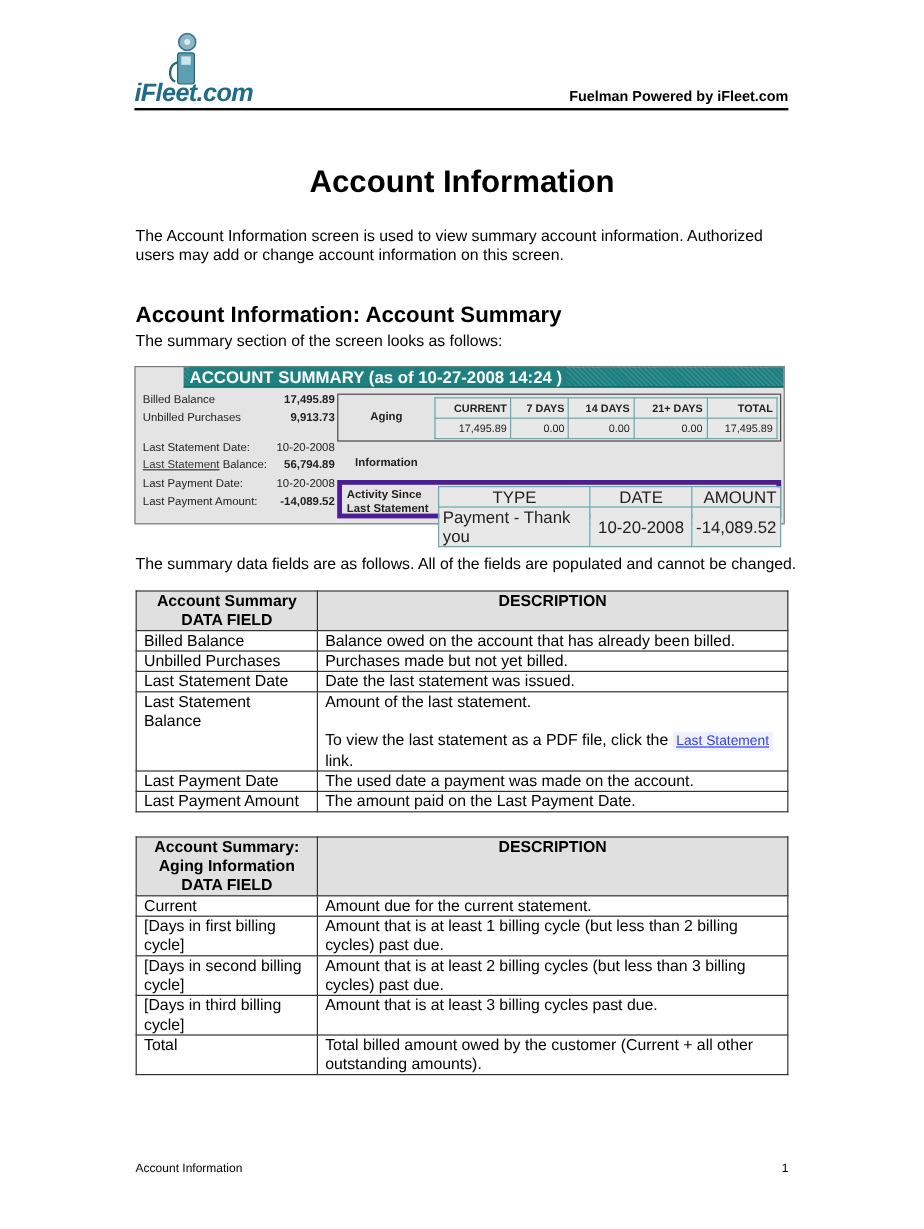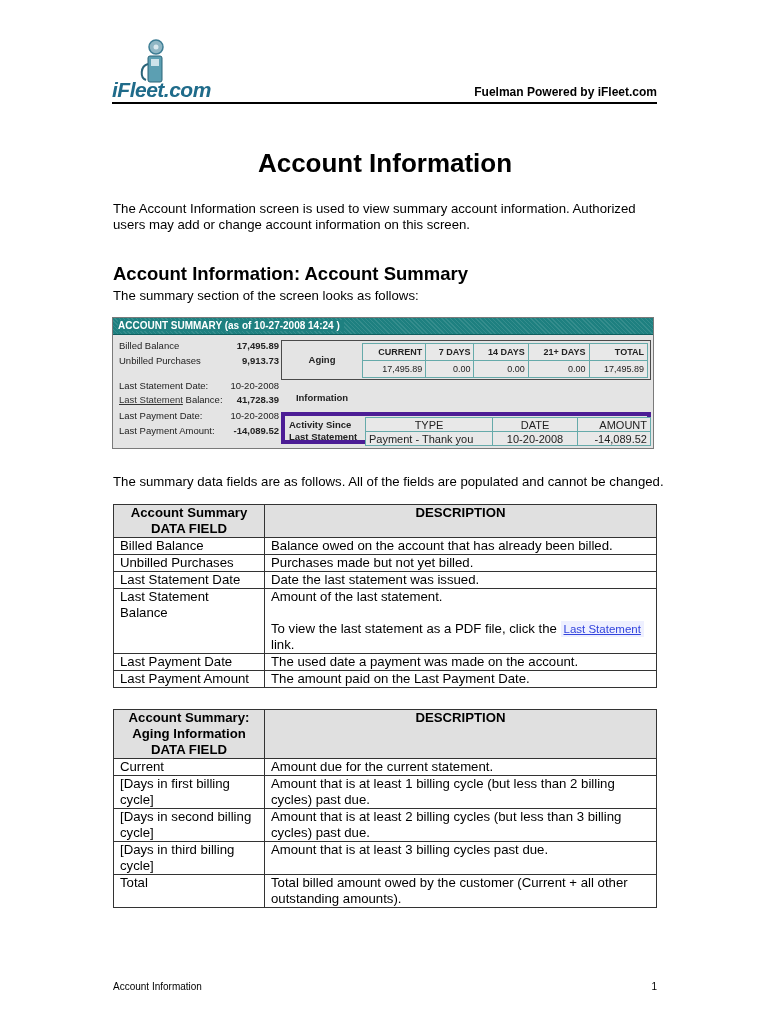"iFleet.com" .page { top: 12px -> 0 }
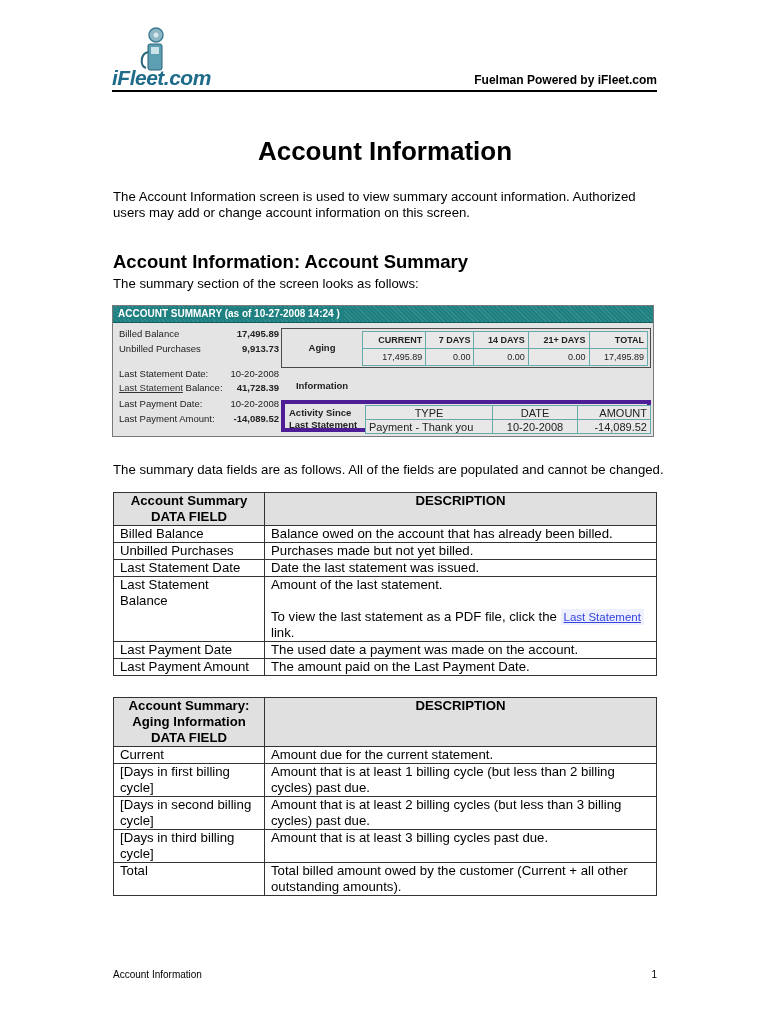"ACCOUNT SUMMARY (as of 10-27-2008" .shot-title { font-size: 10px -> 14px; margin-left: none -> 40px }
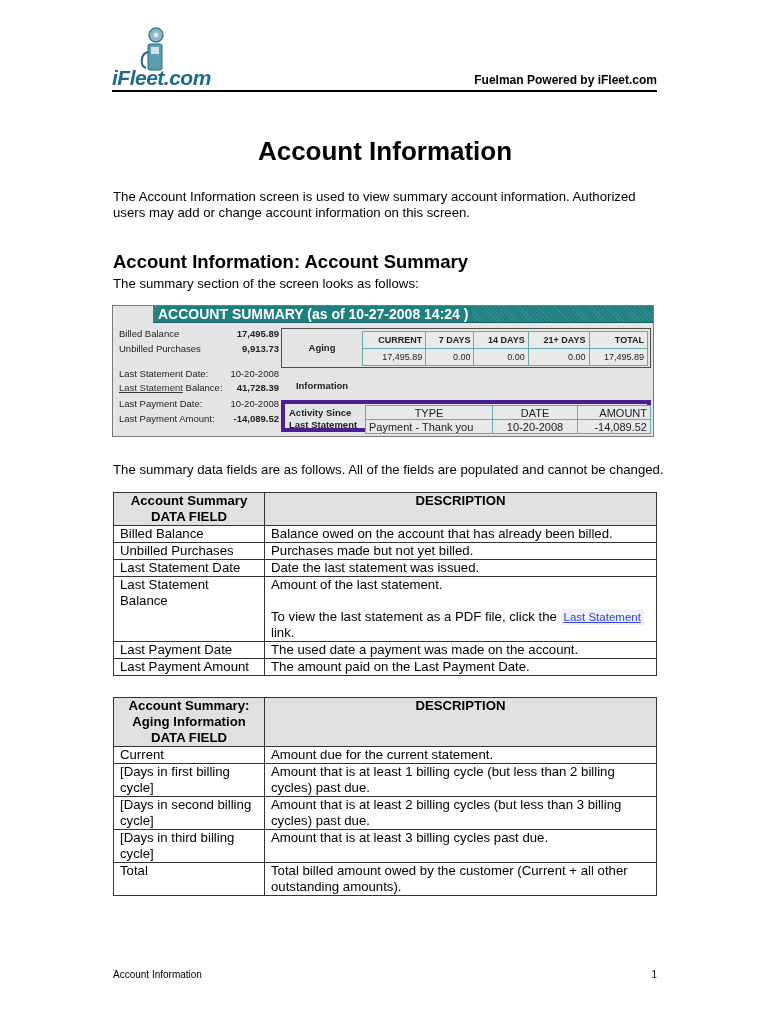"41,728.39" span.v { text: 41,728.39 -> 56,794.89 }
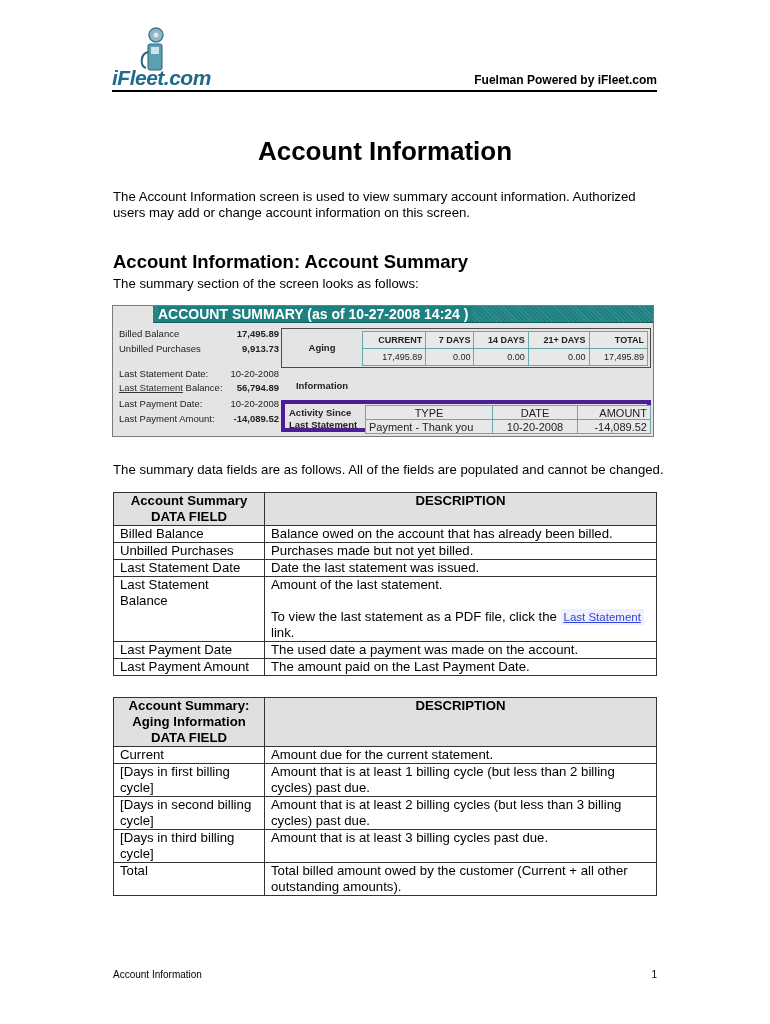"TYPE" .activity-grid { font-size: 11px -> 14px }
